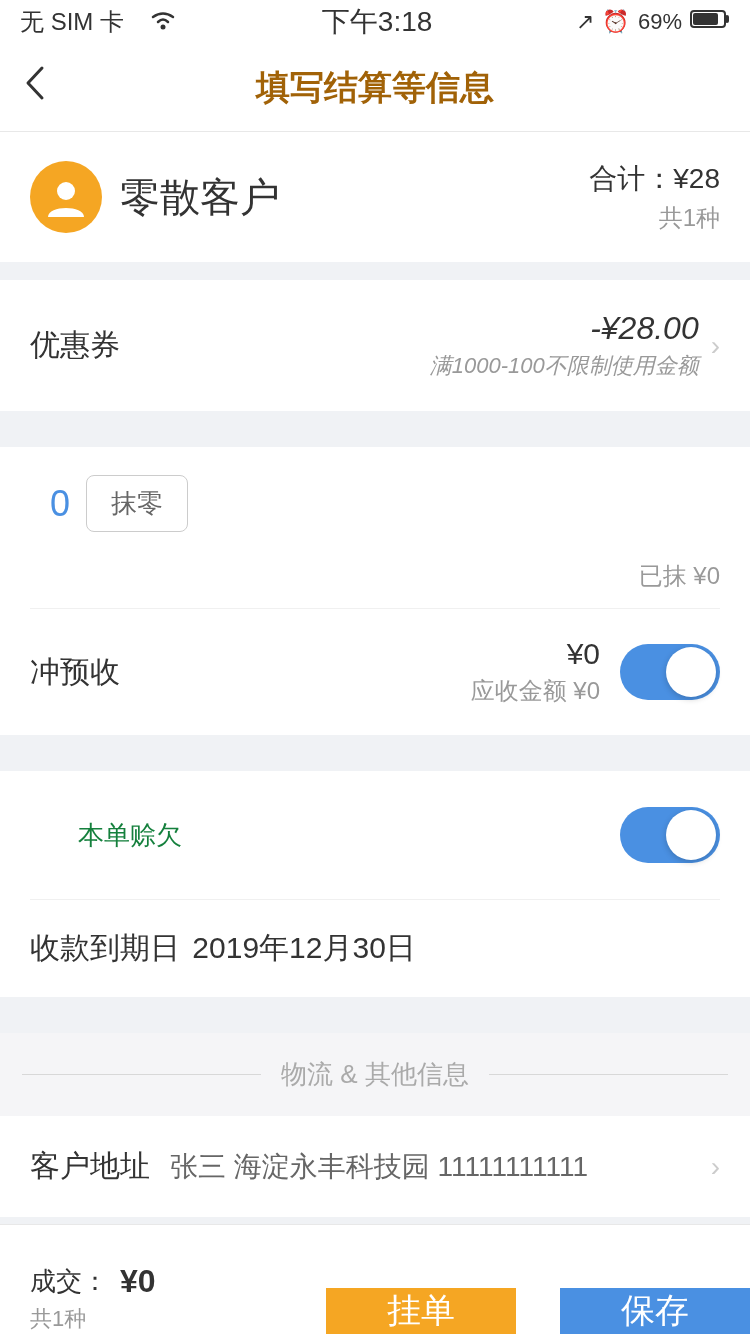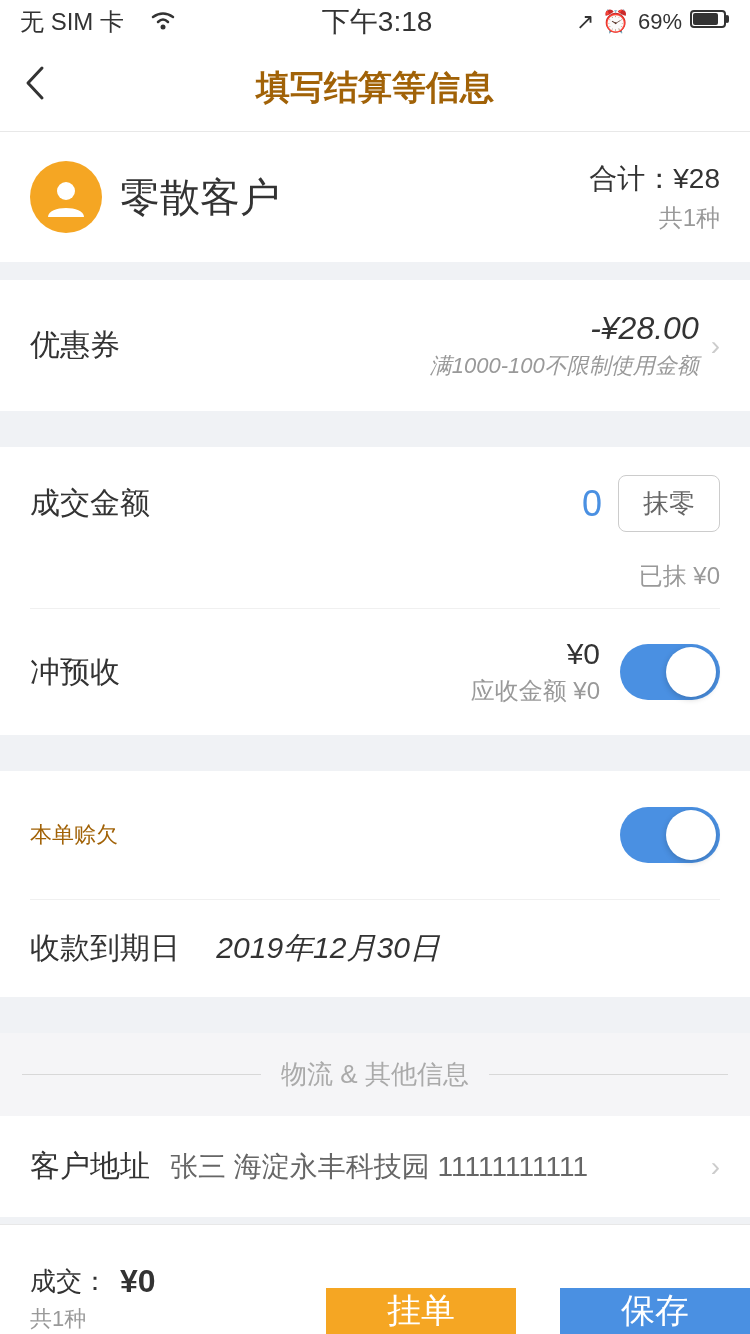"成交金额" span.form-label { html: <span>成交金额</span> -> none }
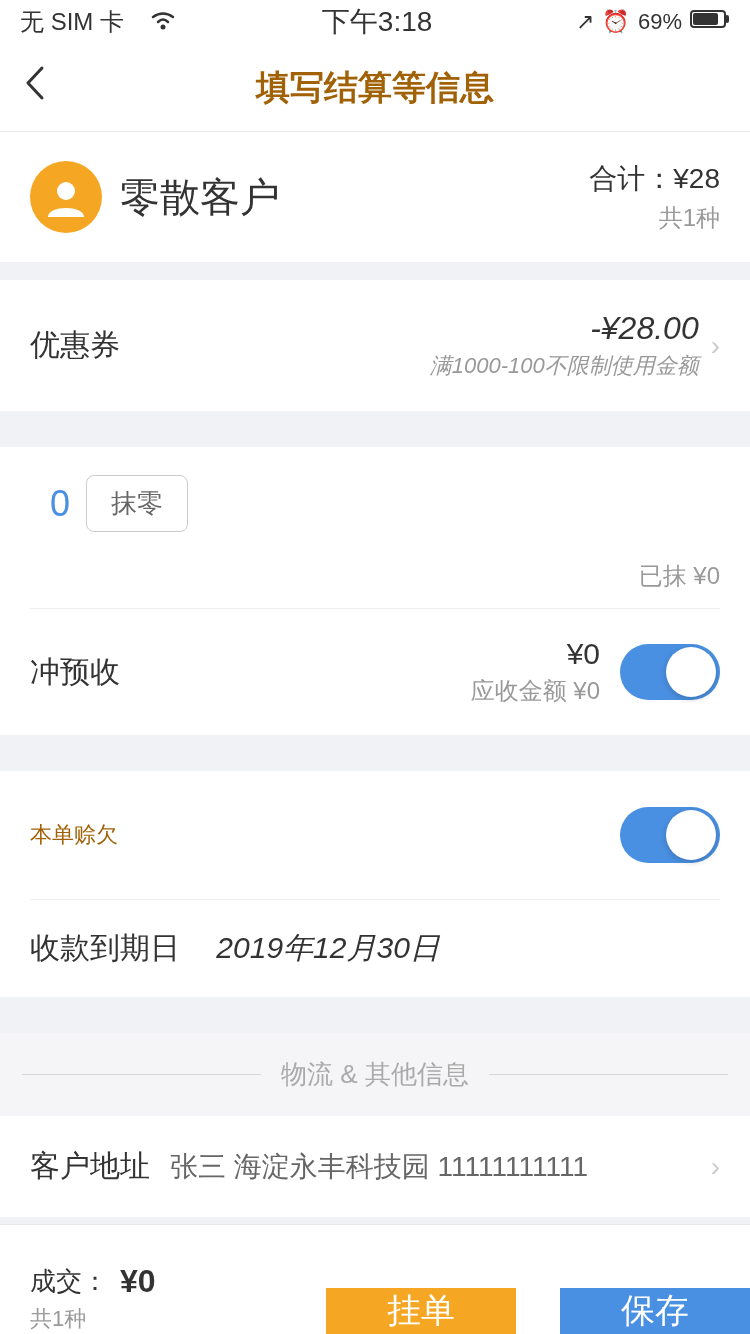"本单赊欠" .credit-label { color: #a16207 -> #15803d; font-size: 22px -> 26px; margin-left: none -> 48px }
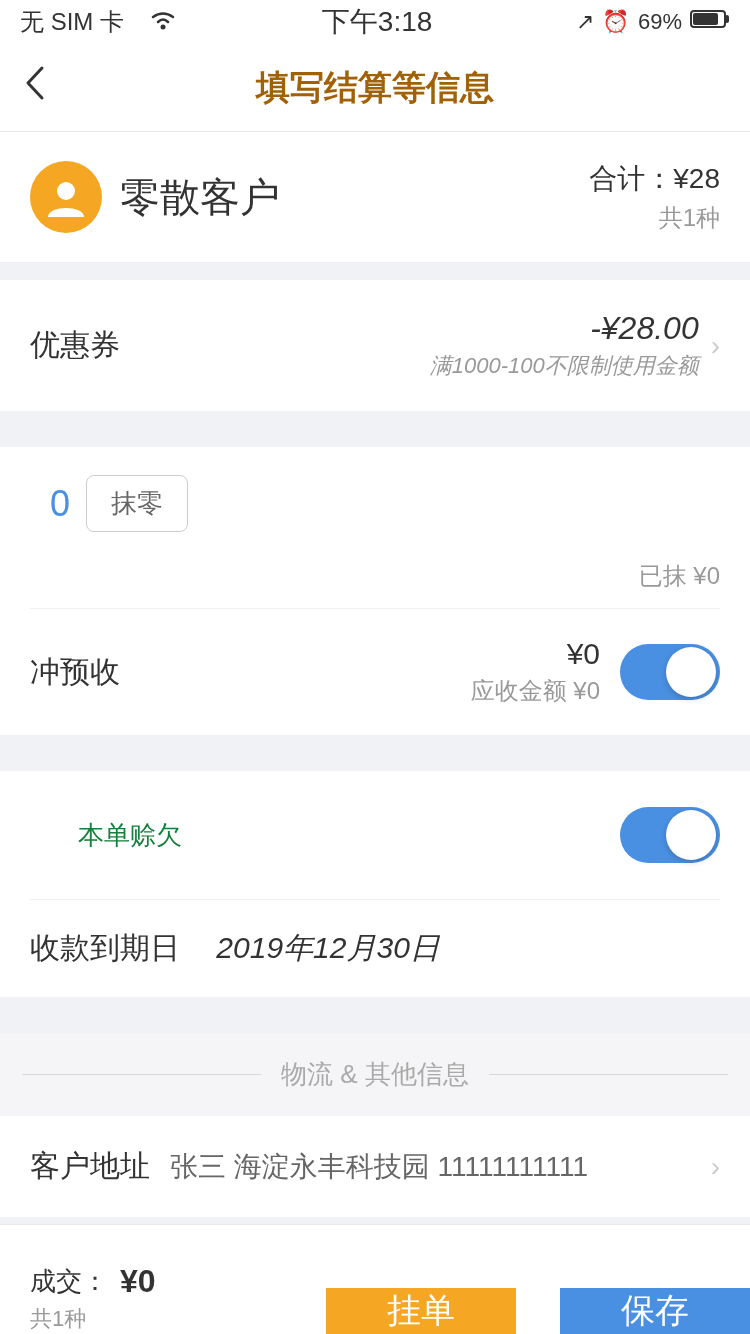"2019年12月30日" span { font-style: italic -> none; margin-left: 28px -> 4px }
